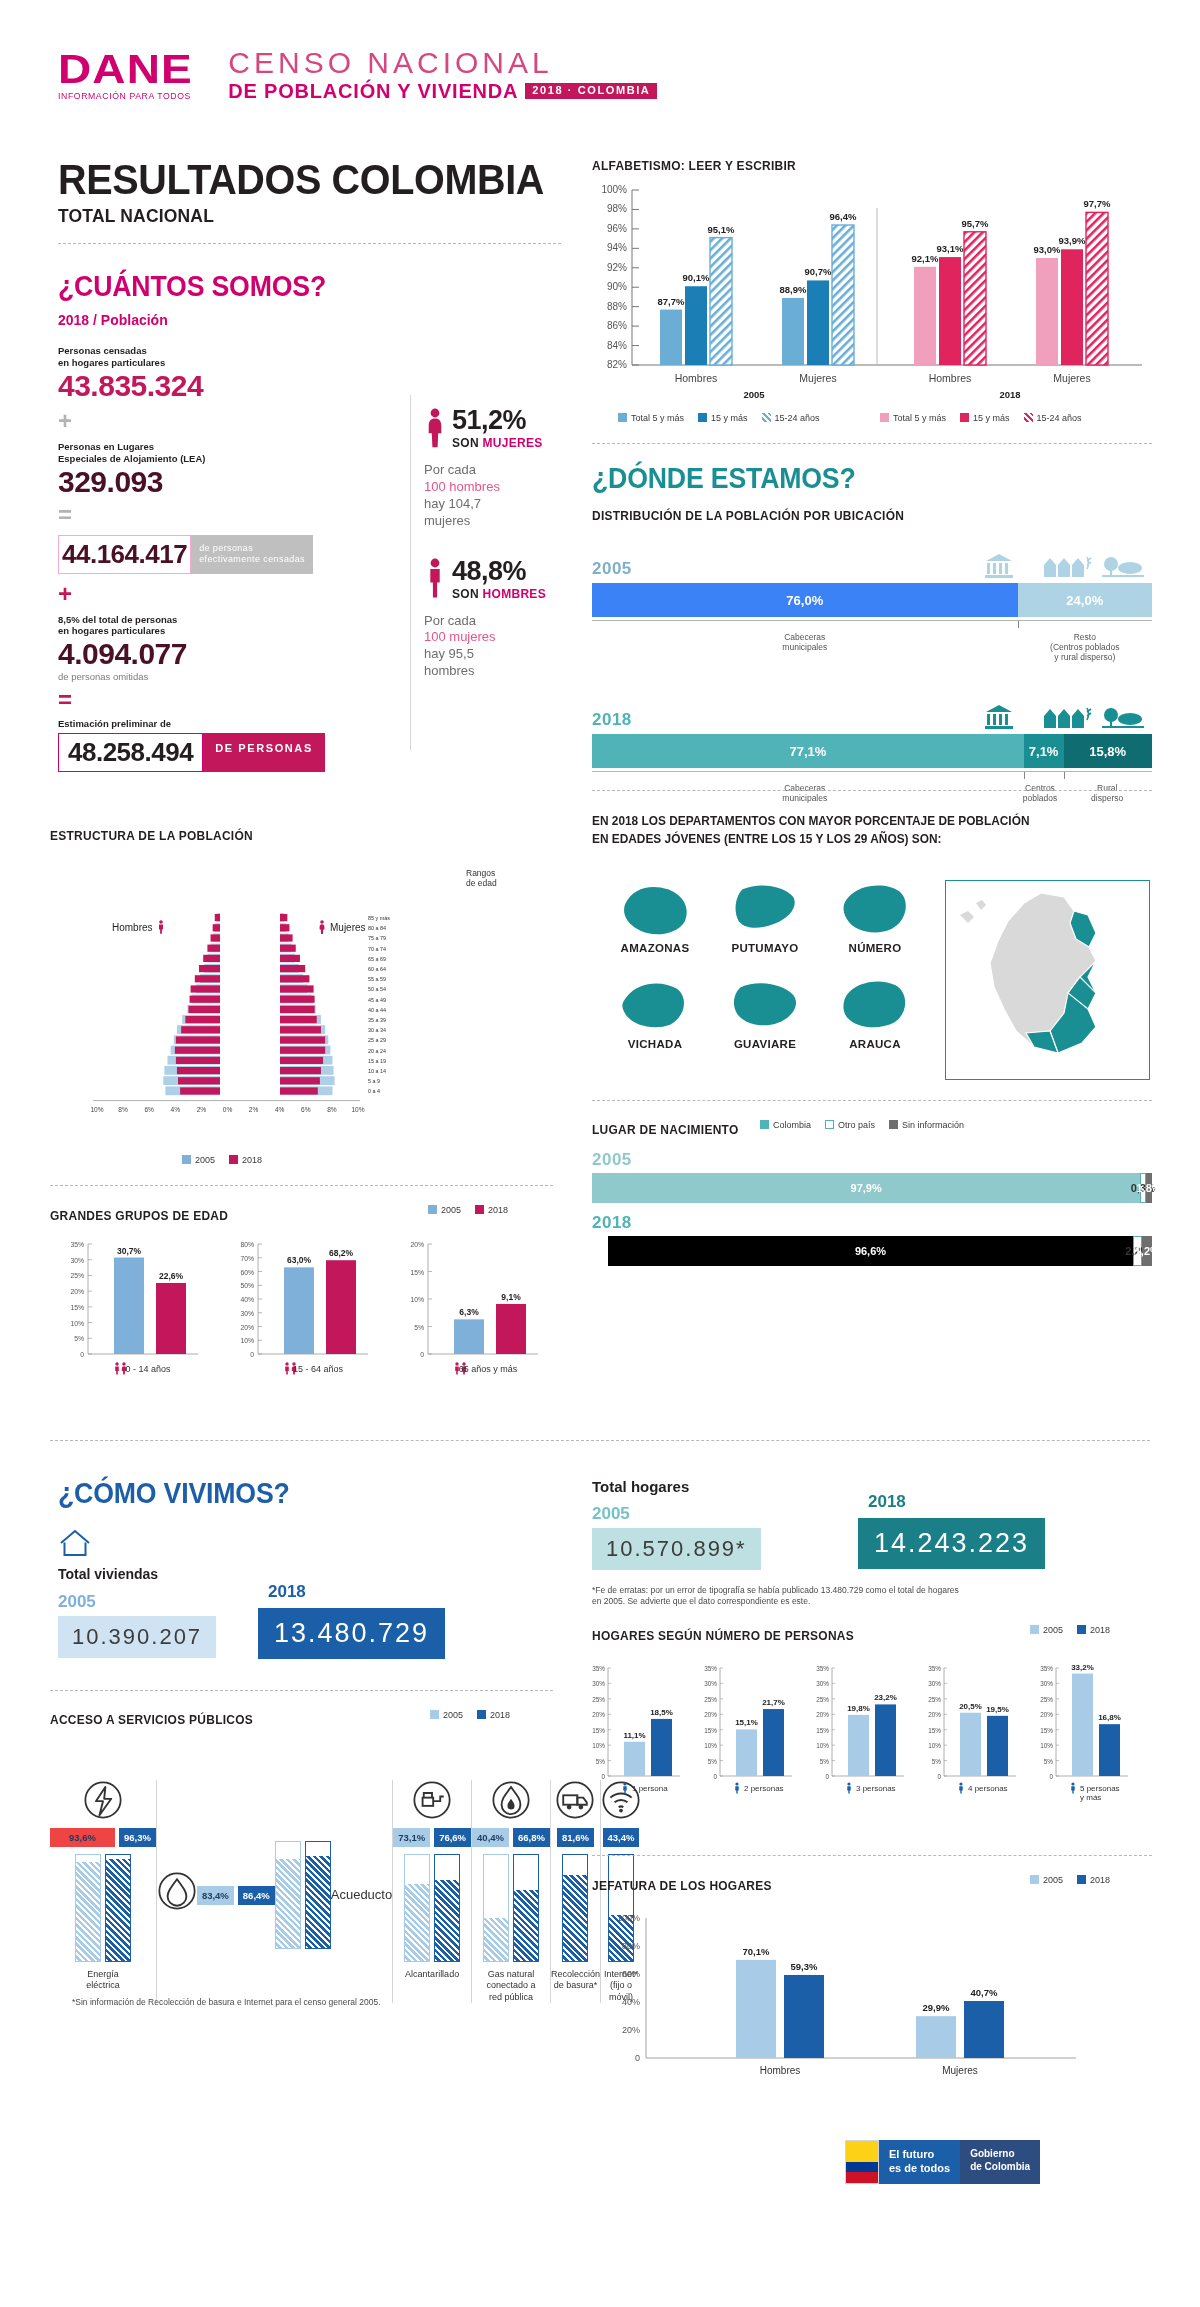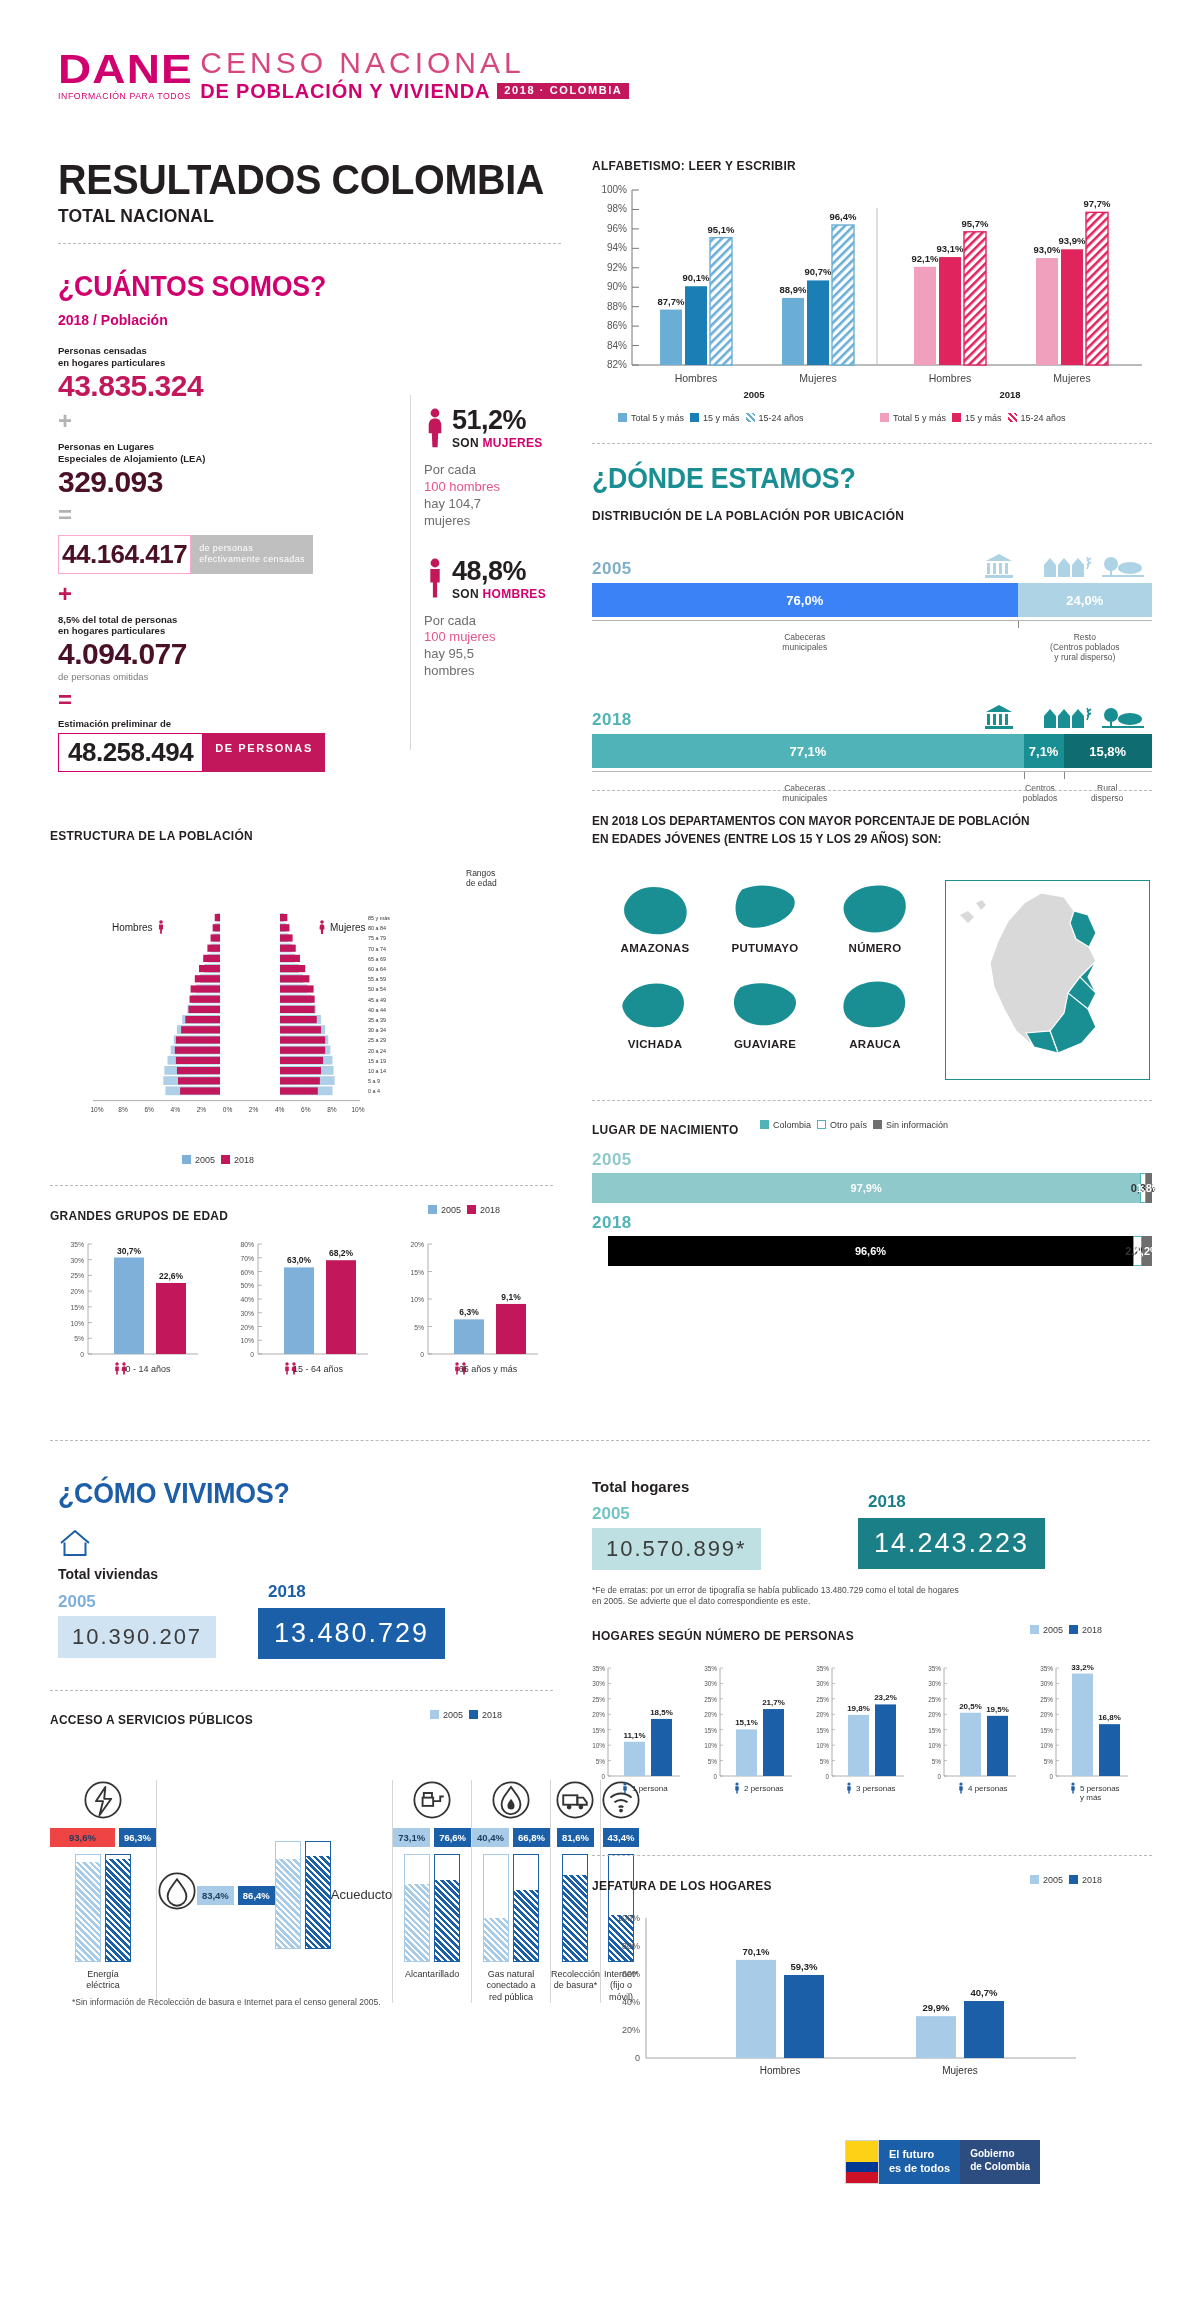"DANE" .header { gap: 12px -> 40px }
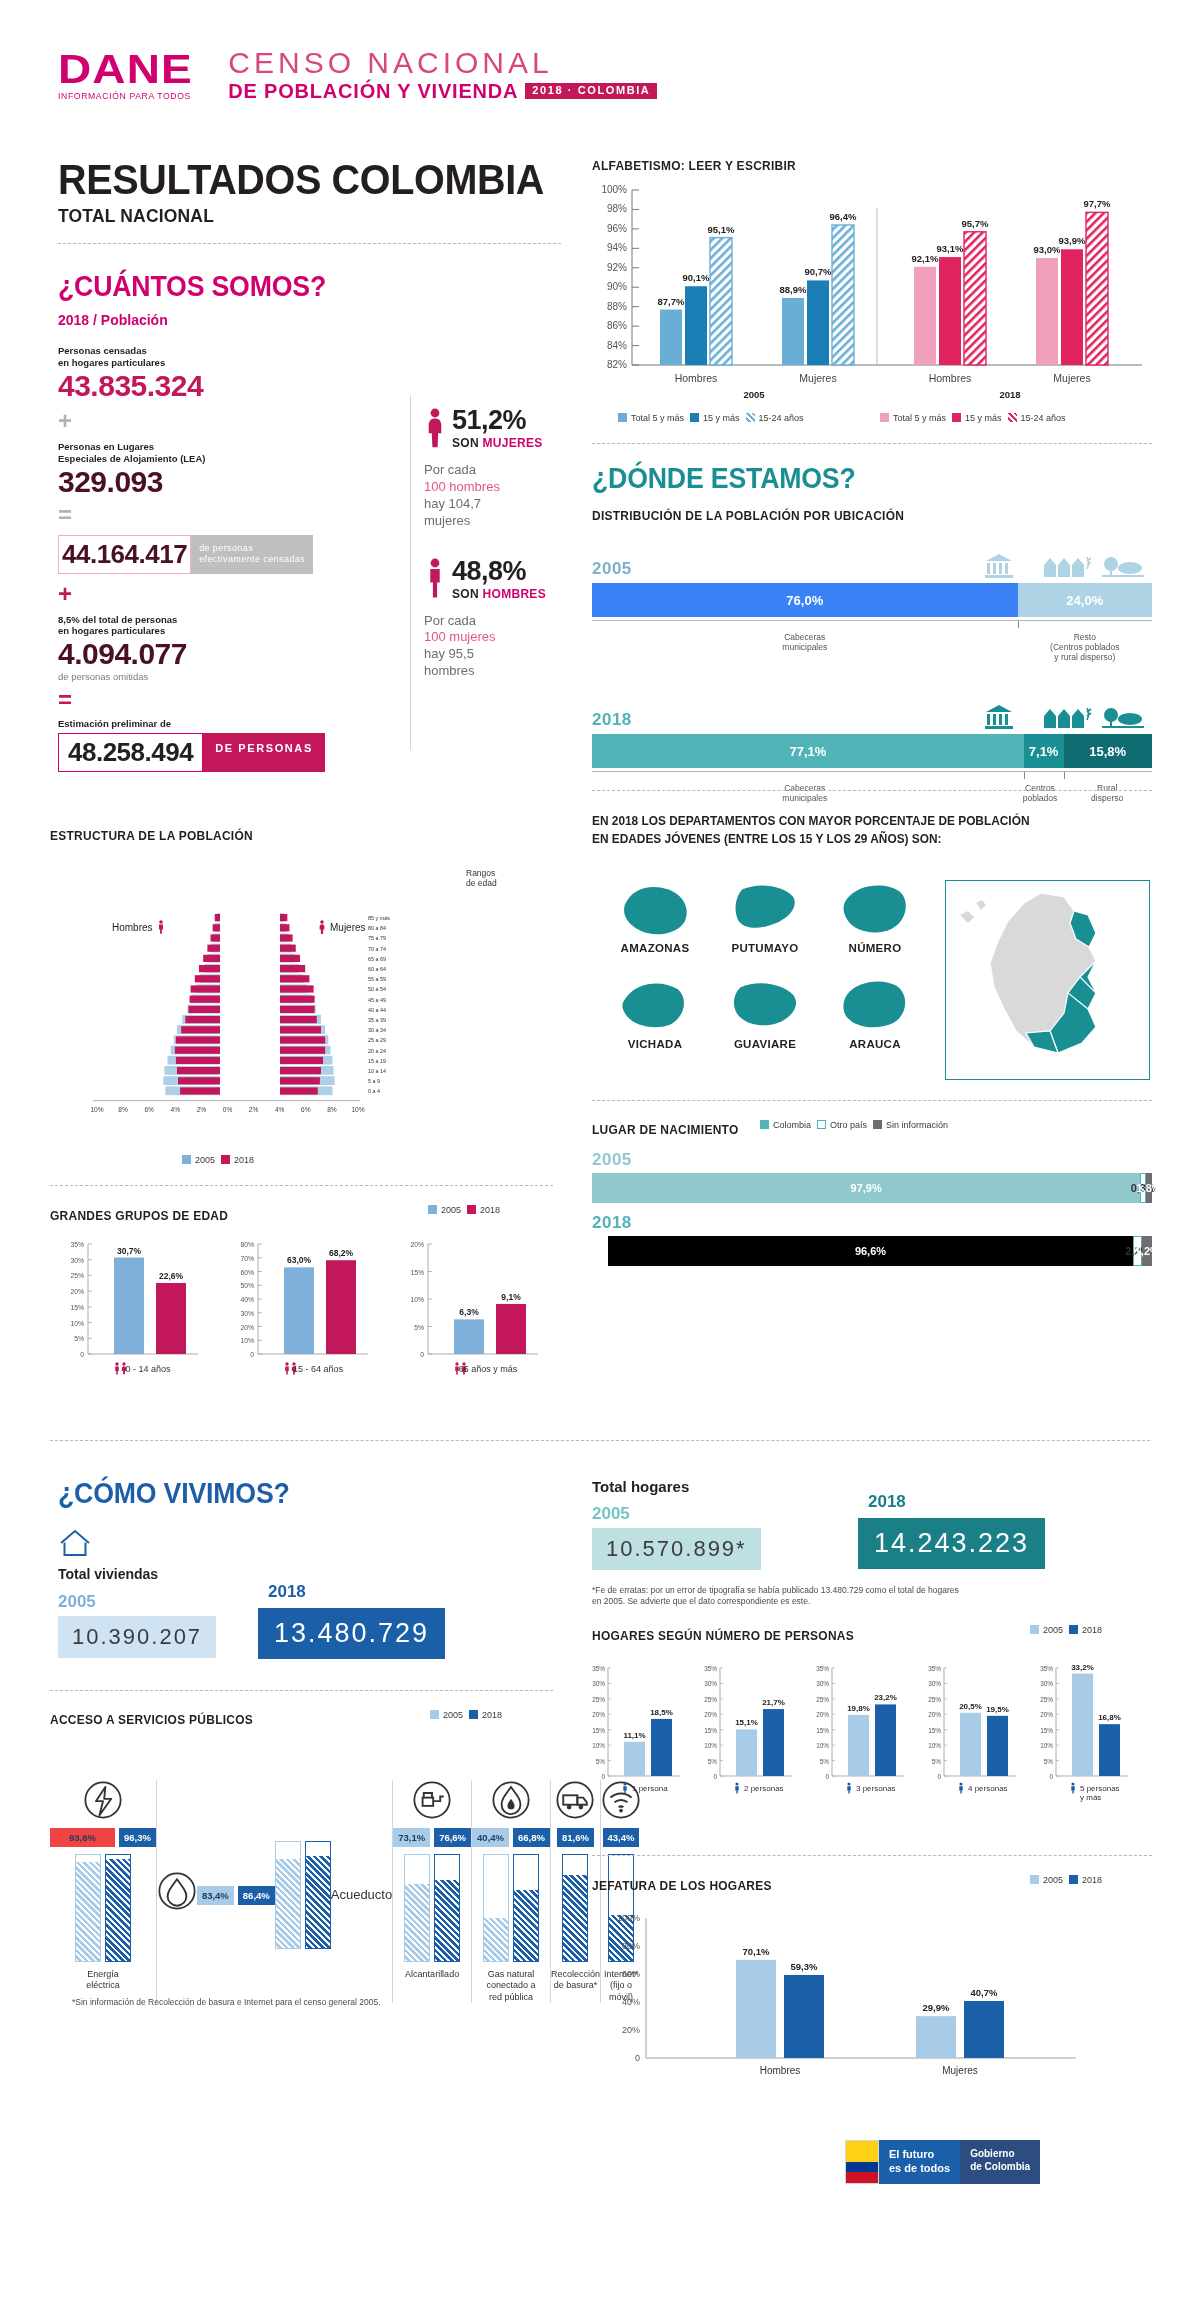"Total 5 y más" .legend { gap: 6px -> 14px }
